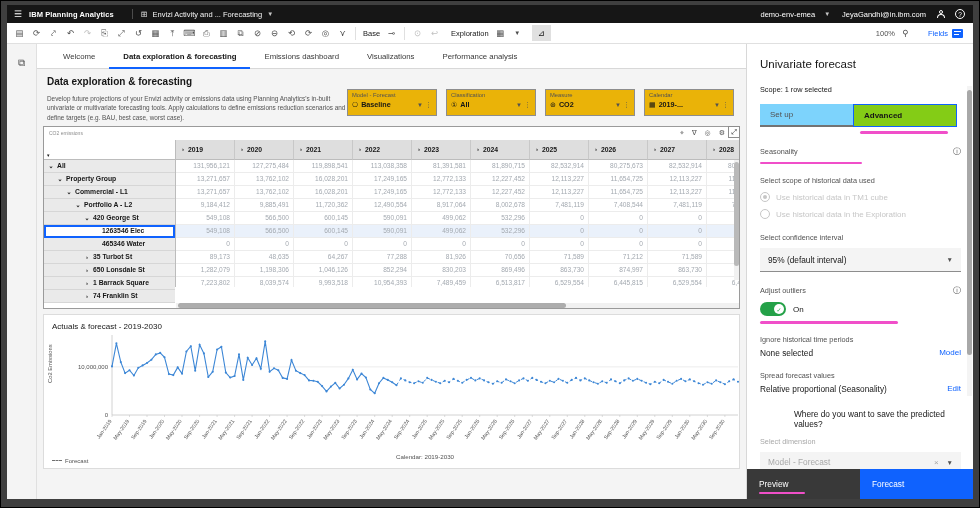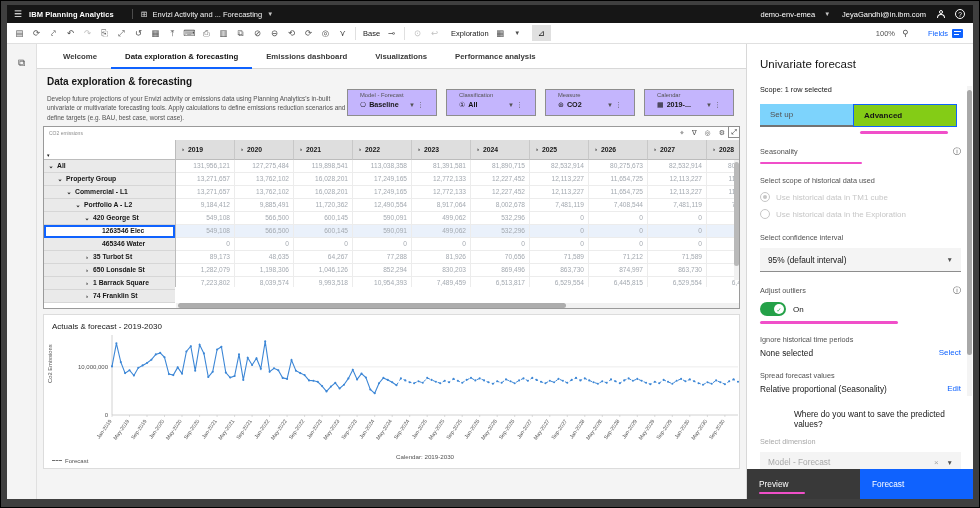"Welcome" .tab { font-weight: bold -> none }
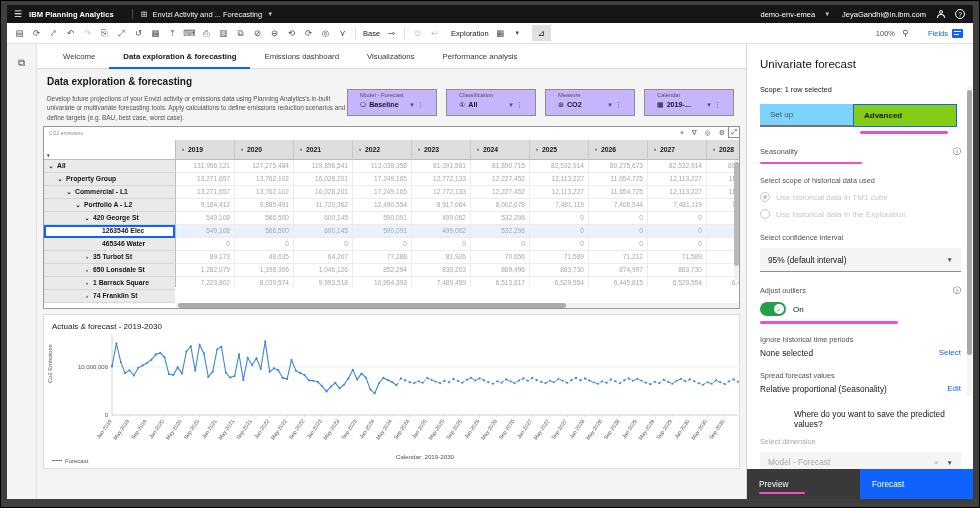"Baseline" .selector { background: #c4b5fd -> #eab308; padding: 2px 12px -> 2px 4px }
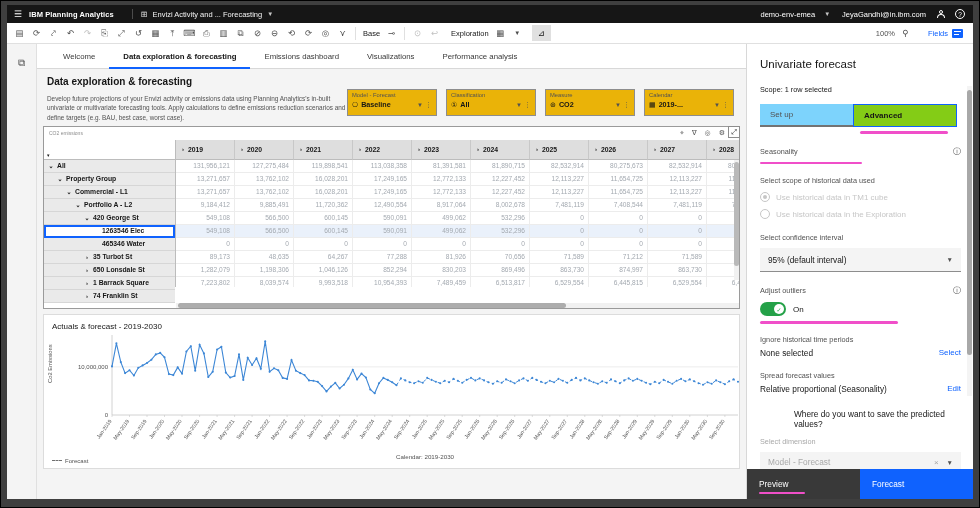"Select" span.rp-link { text: Select -> Model }
